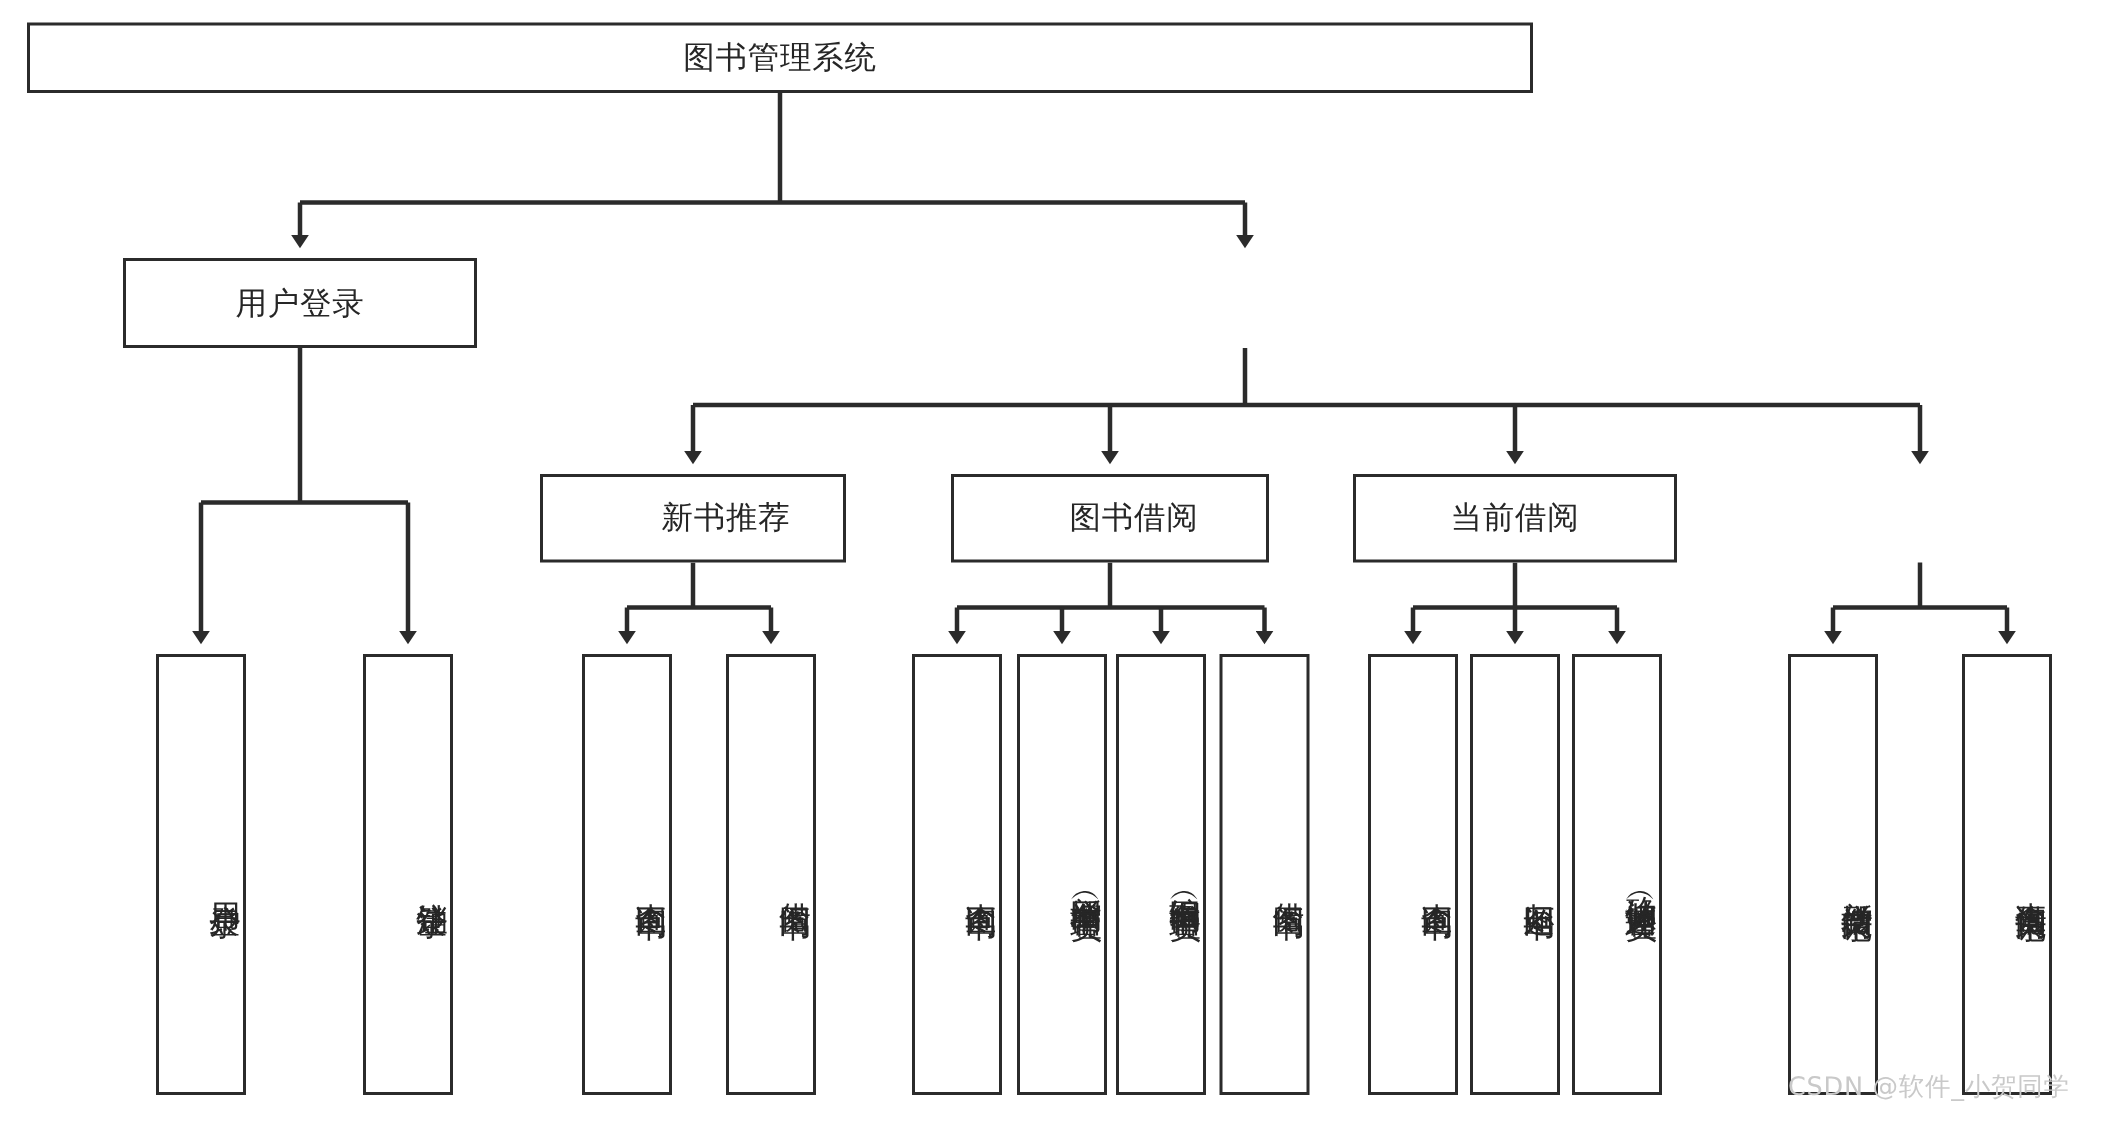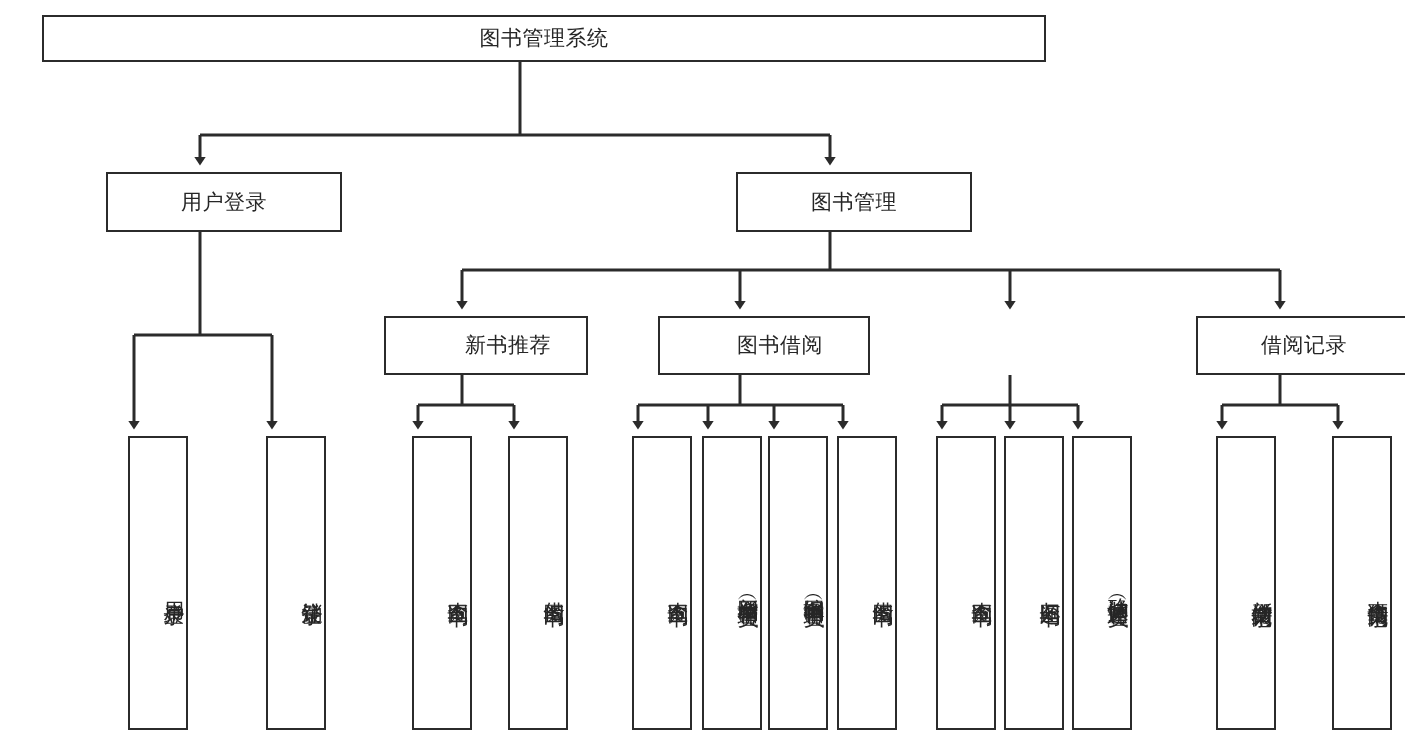"图书管理系统" .node { margin-left: 24px -> none }
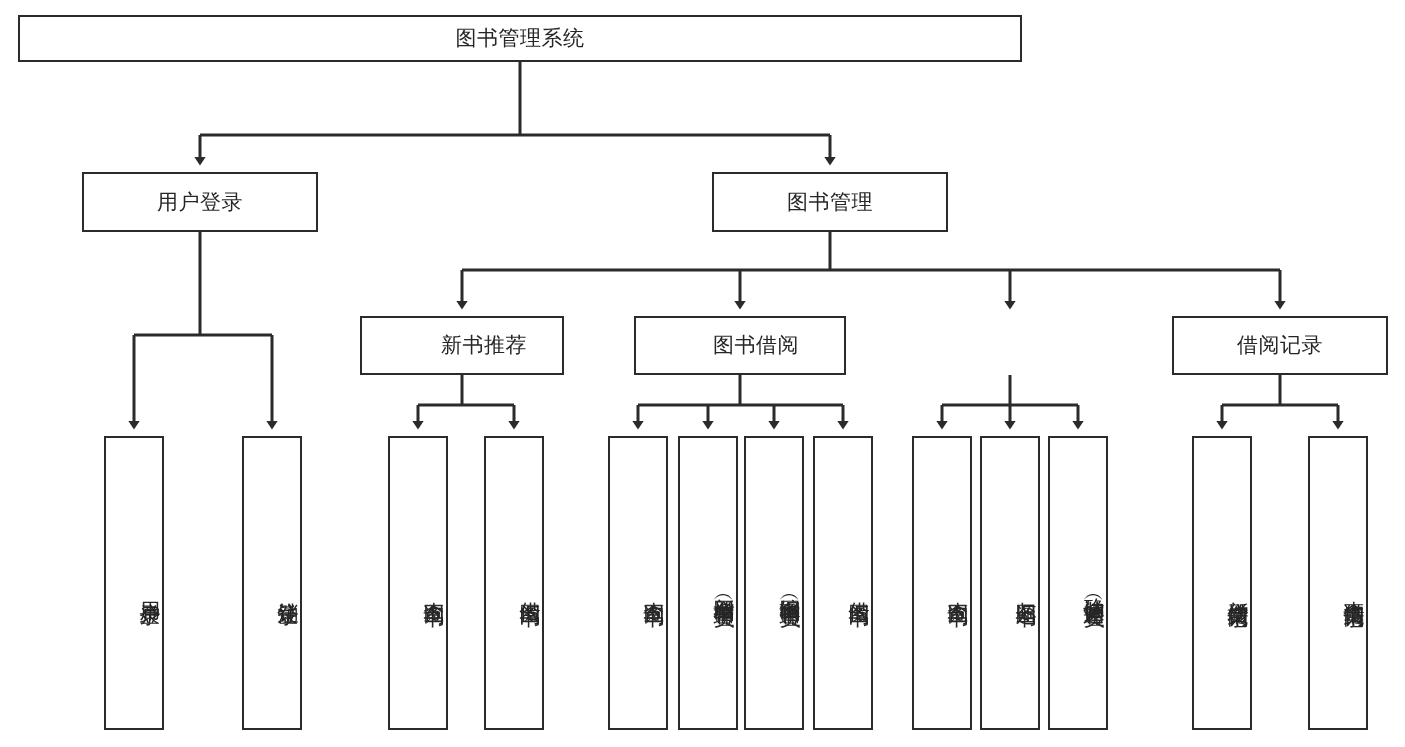"图书管理" div.node { html: <div> <span>图书管理</span> </div> -> none }
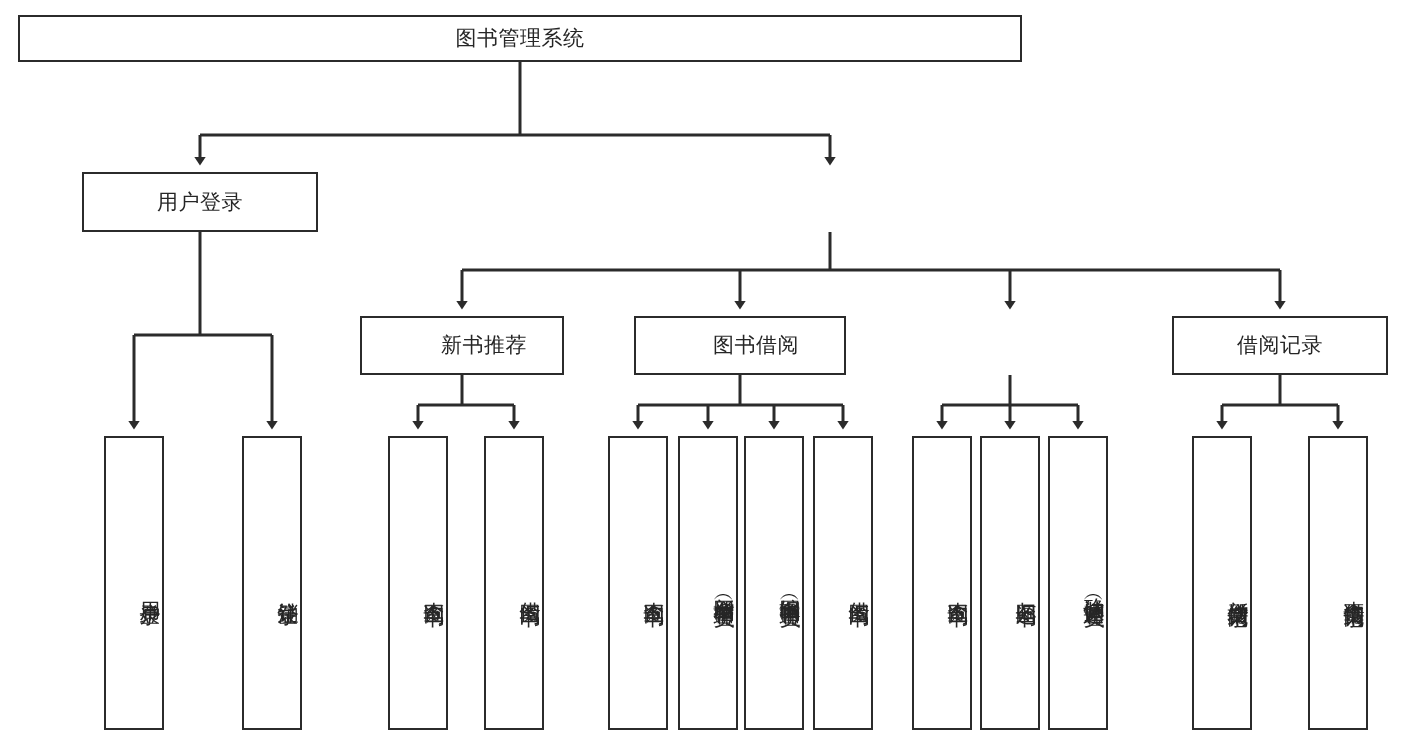"当前借阅" div.node { html: none -> <div> <span>当前借阅</span> </div> }
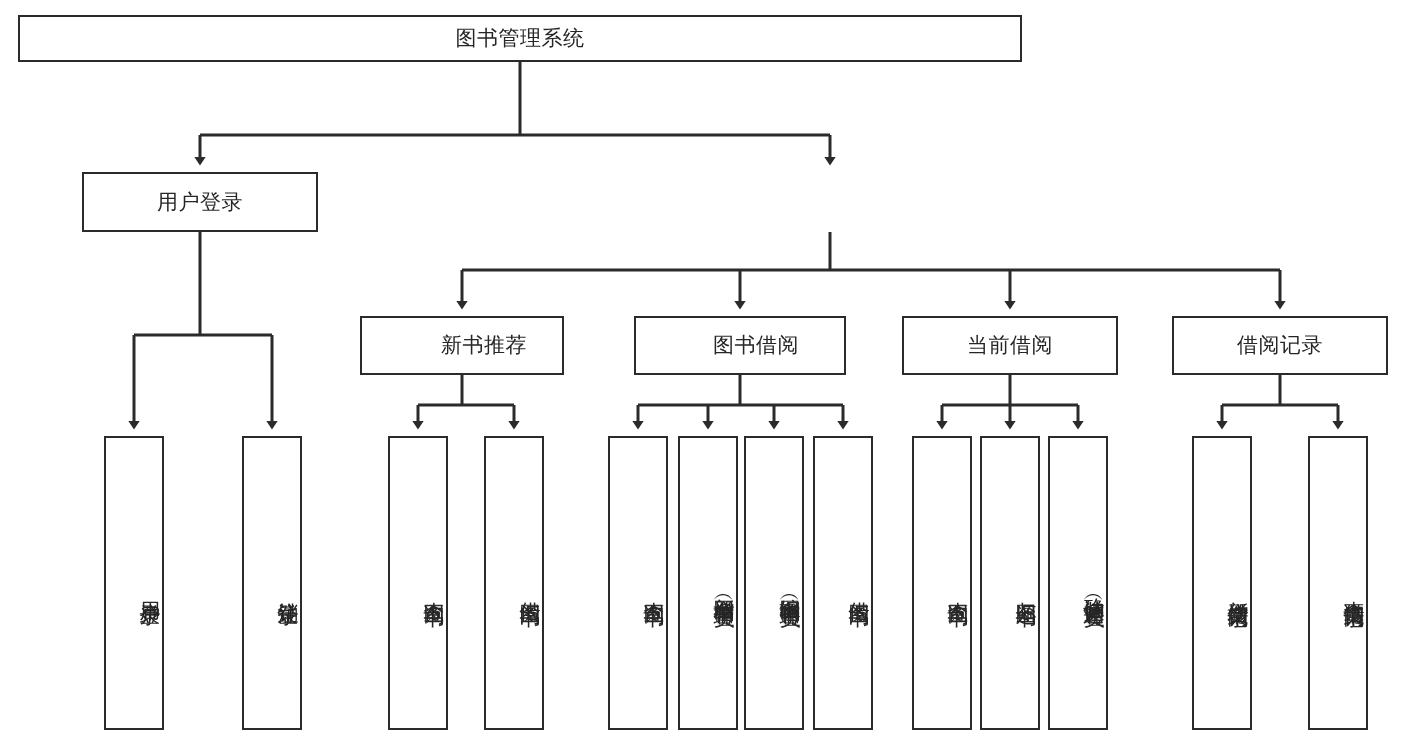"借阅记录" div.node { html: <div> <span>借阅记录</span> </div> -> none }
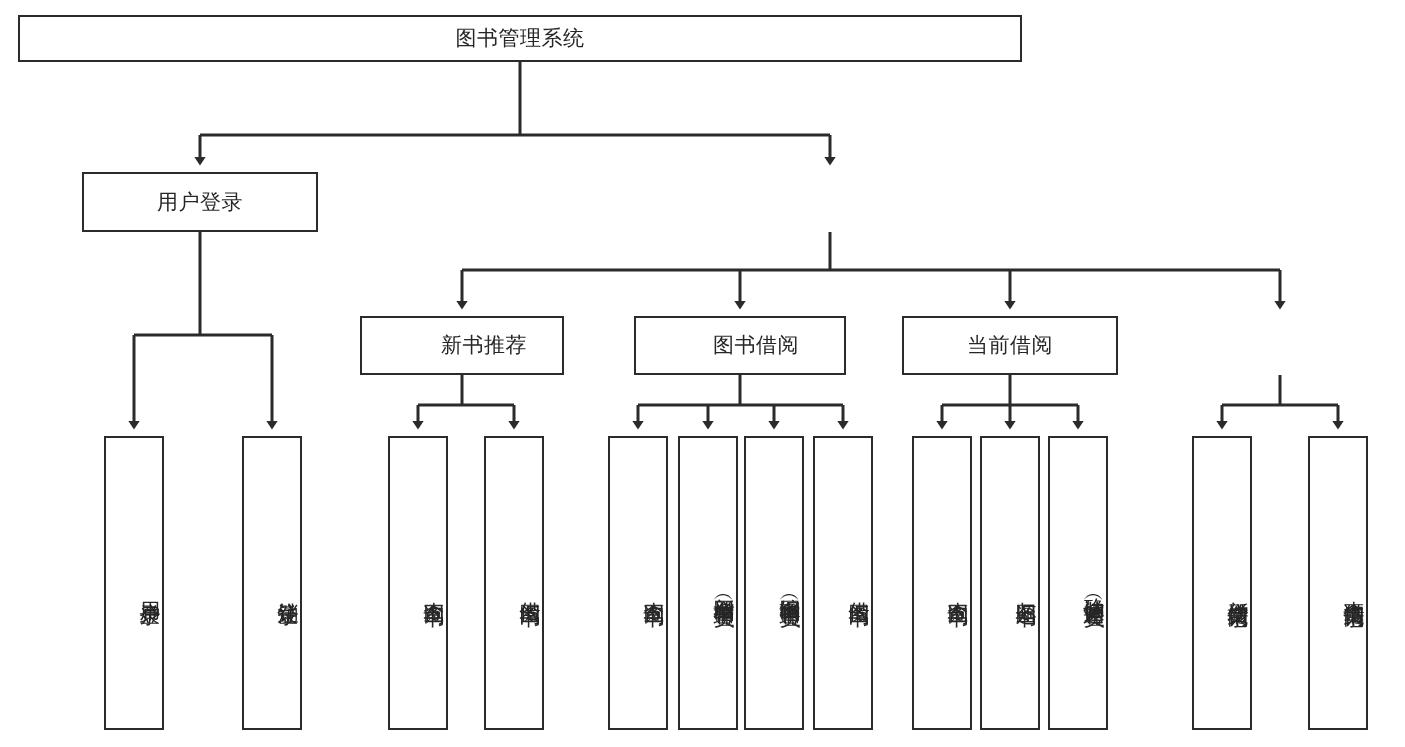"CSDN @软件_小贺同学" div.watermark { html: none -> <div>CSDN @软件_小贺同学</div> }
